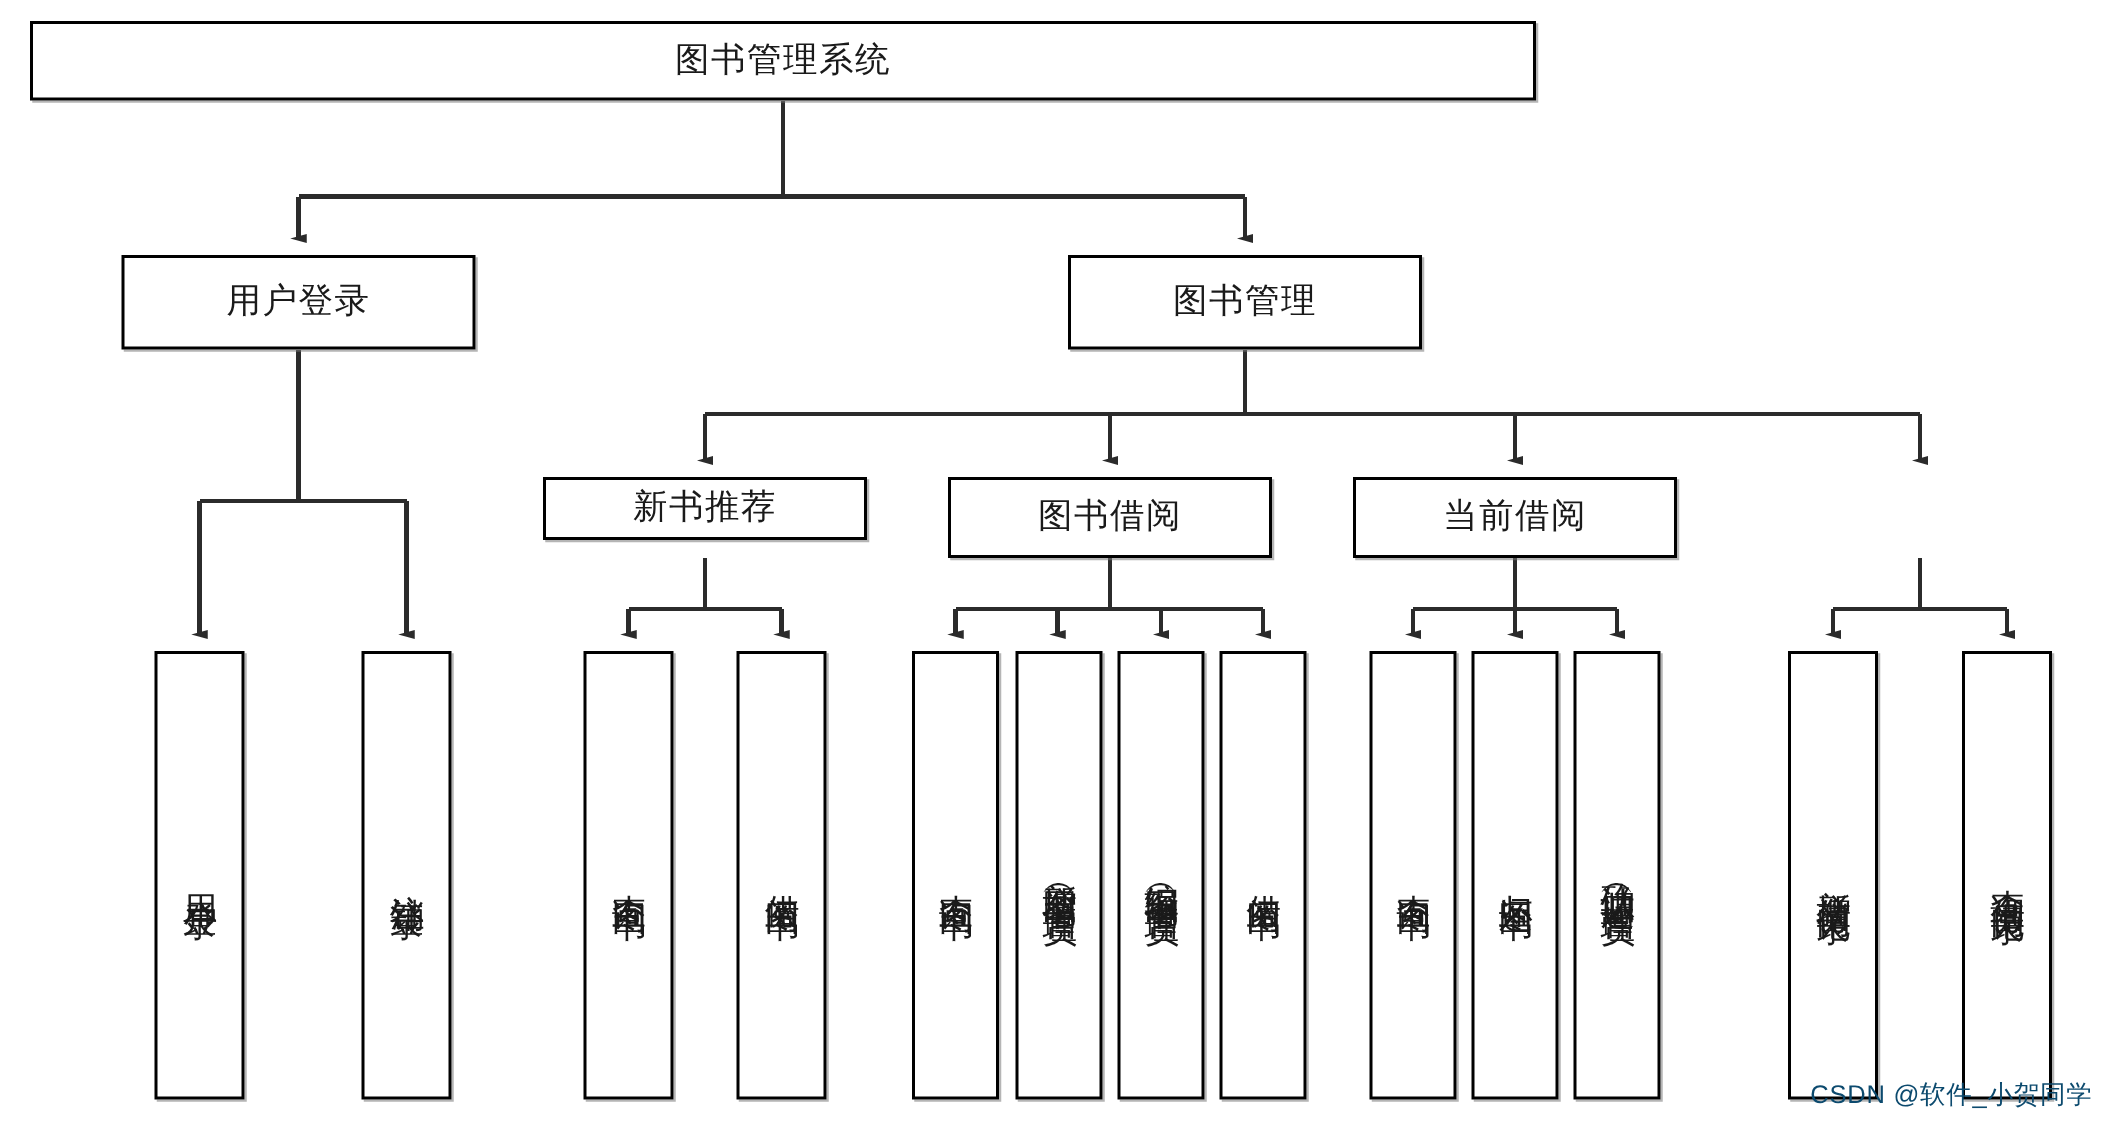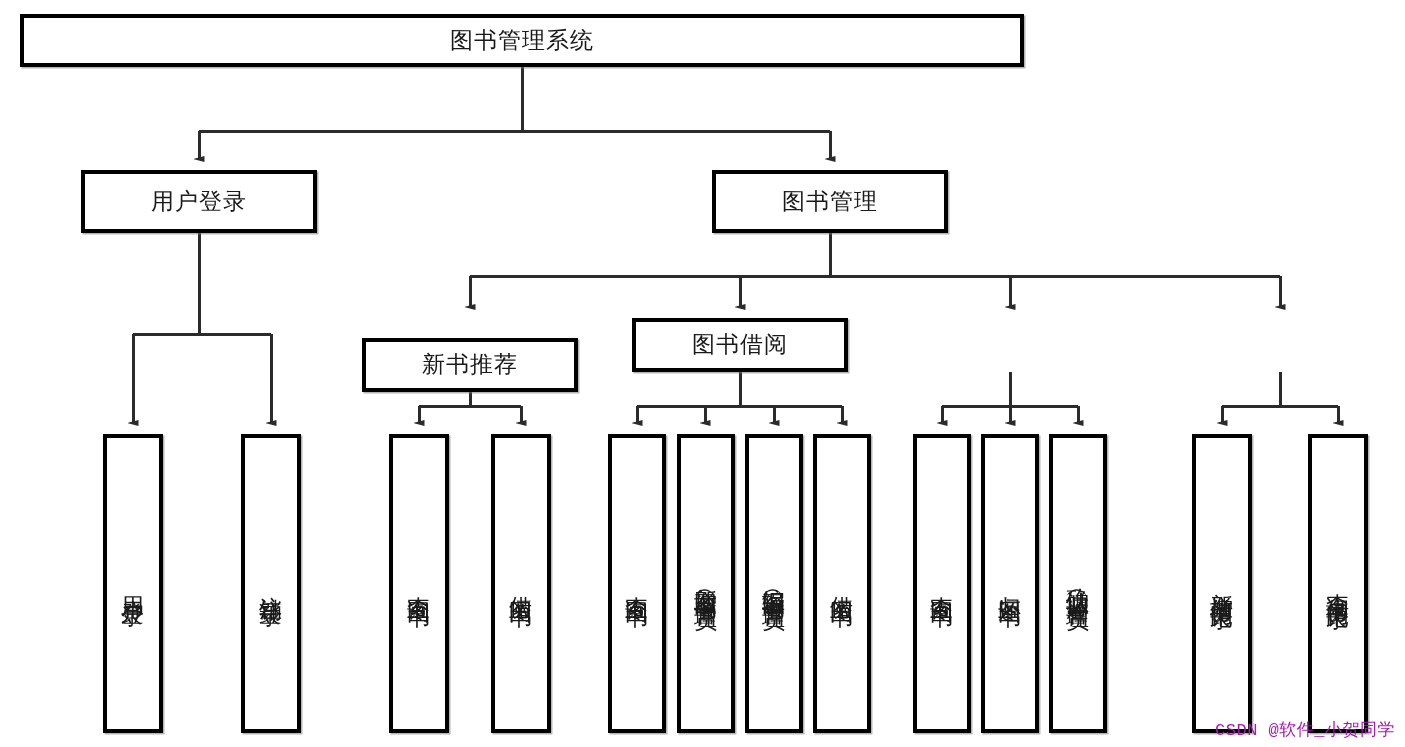"图书管理系统" .node { border: 4px solid #000000 -> 2px solid #000000 }
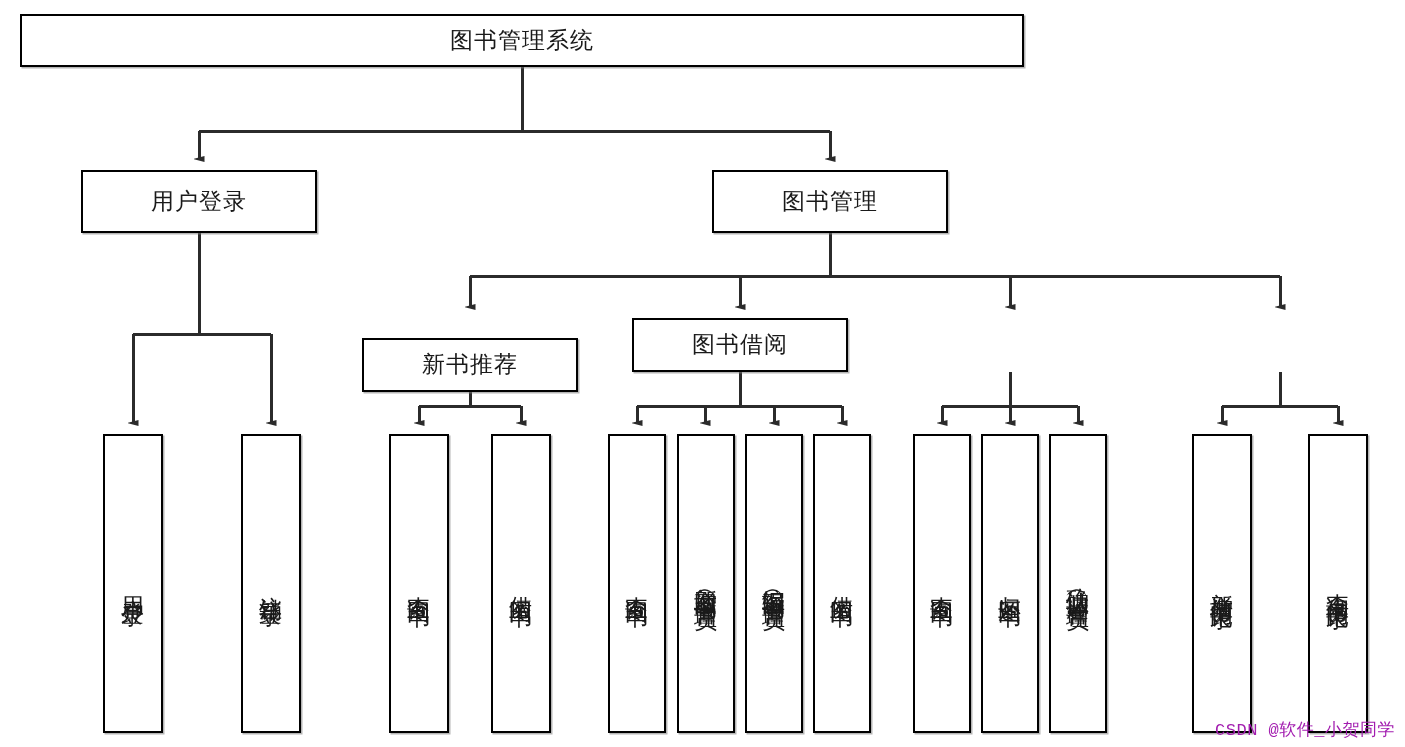"新书推荐" div.node { height: 54px -> 42px; margin-top: 20px -> none }
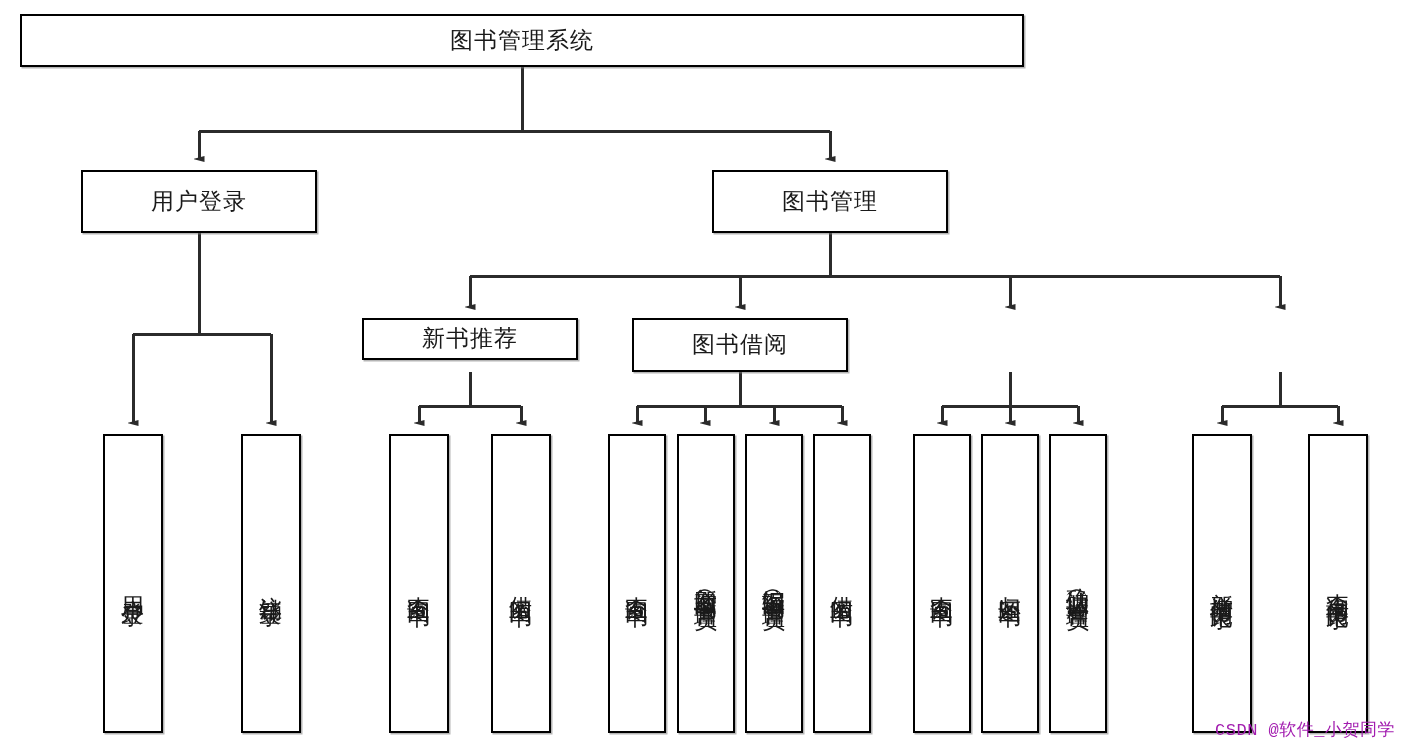"当前借阅" div.node { html: none -> <div>当前借阅</div> }
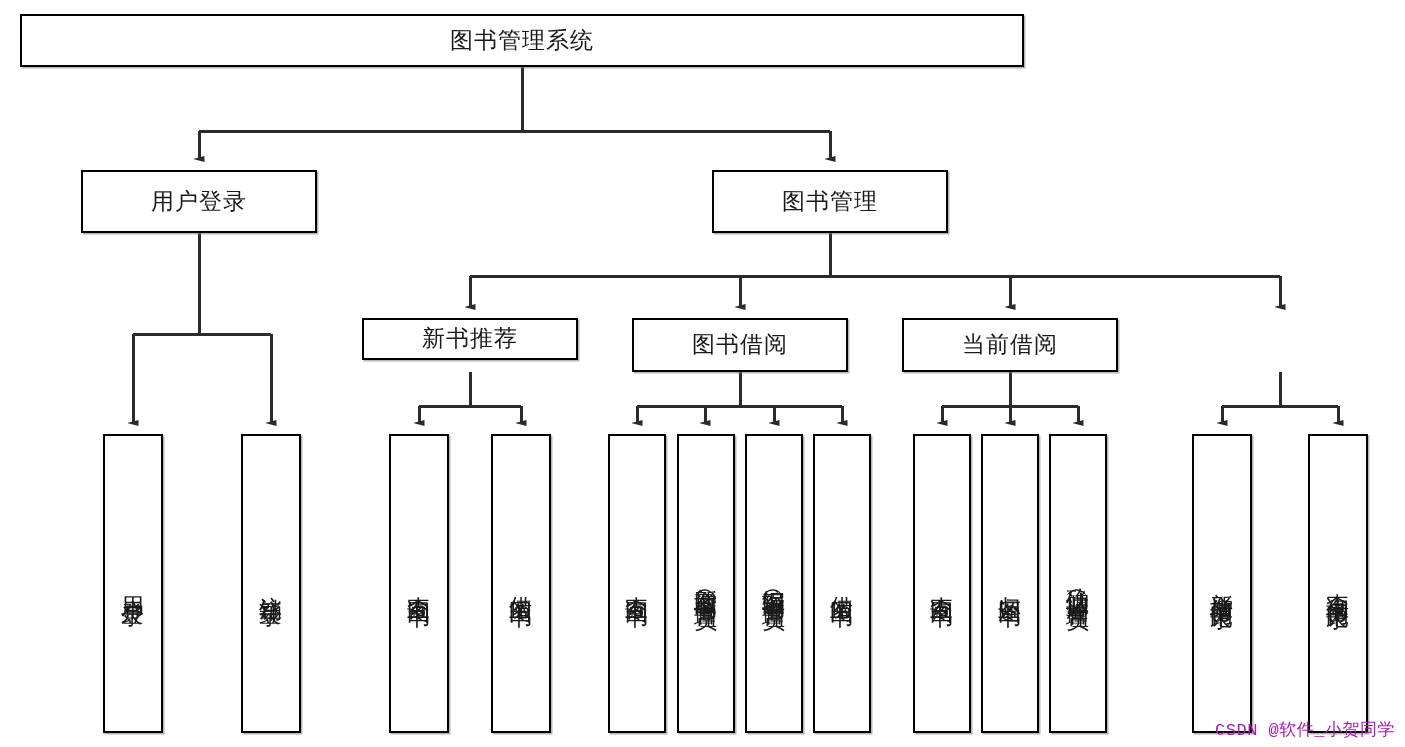"CSDN @软件_小贺同学" .watermark { color: #a21caf -> #0c4a6e; font-family: Liberation Mono, monospace -> Liberation Sans, sans-serif }
